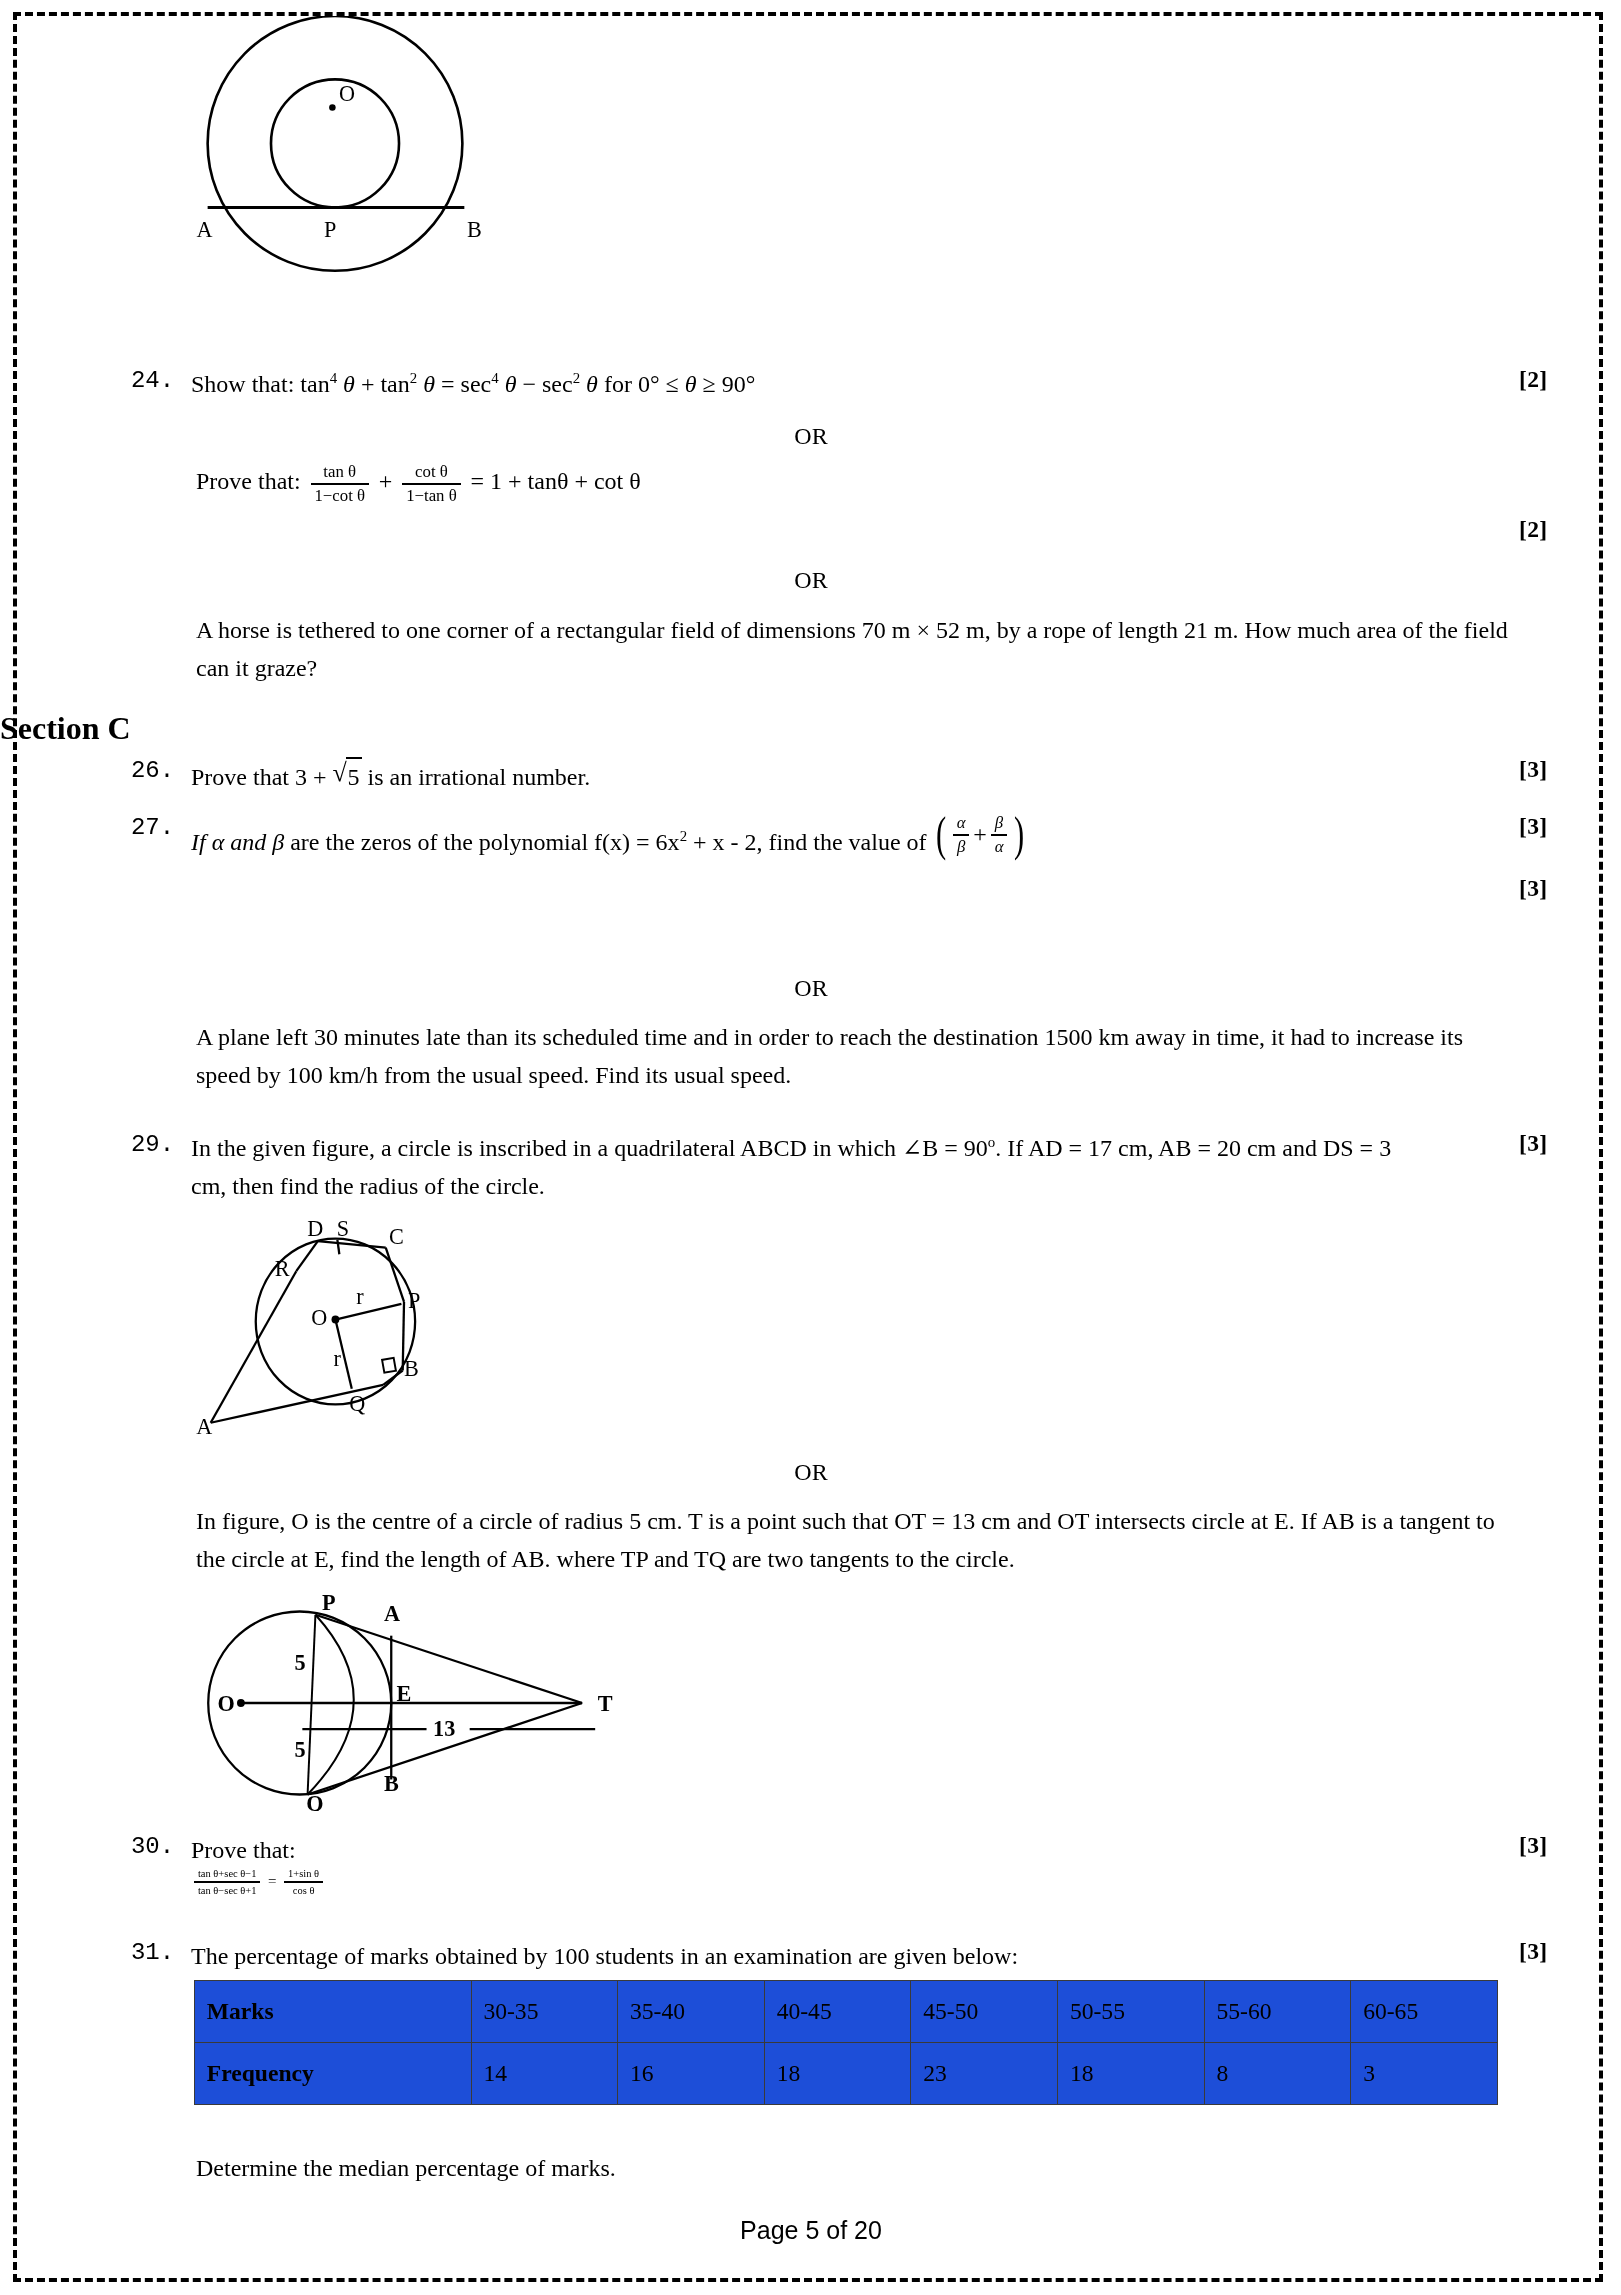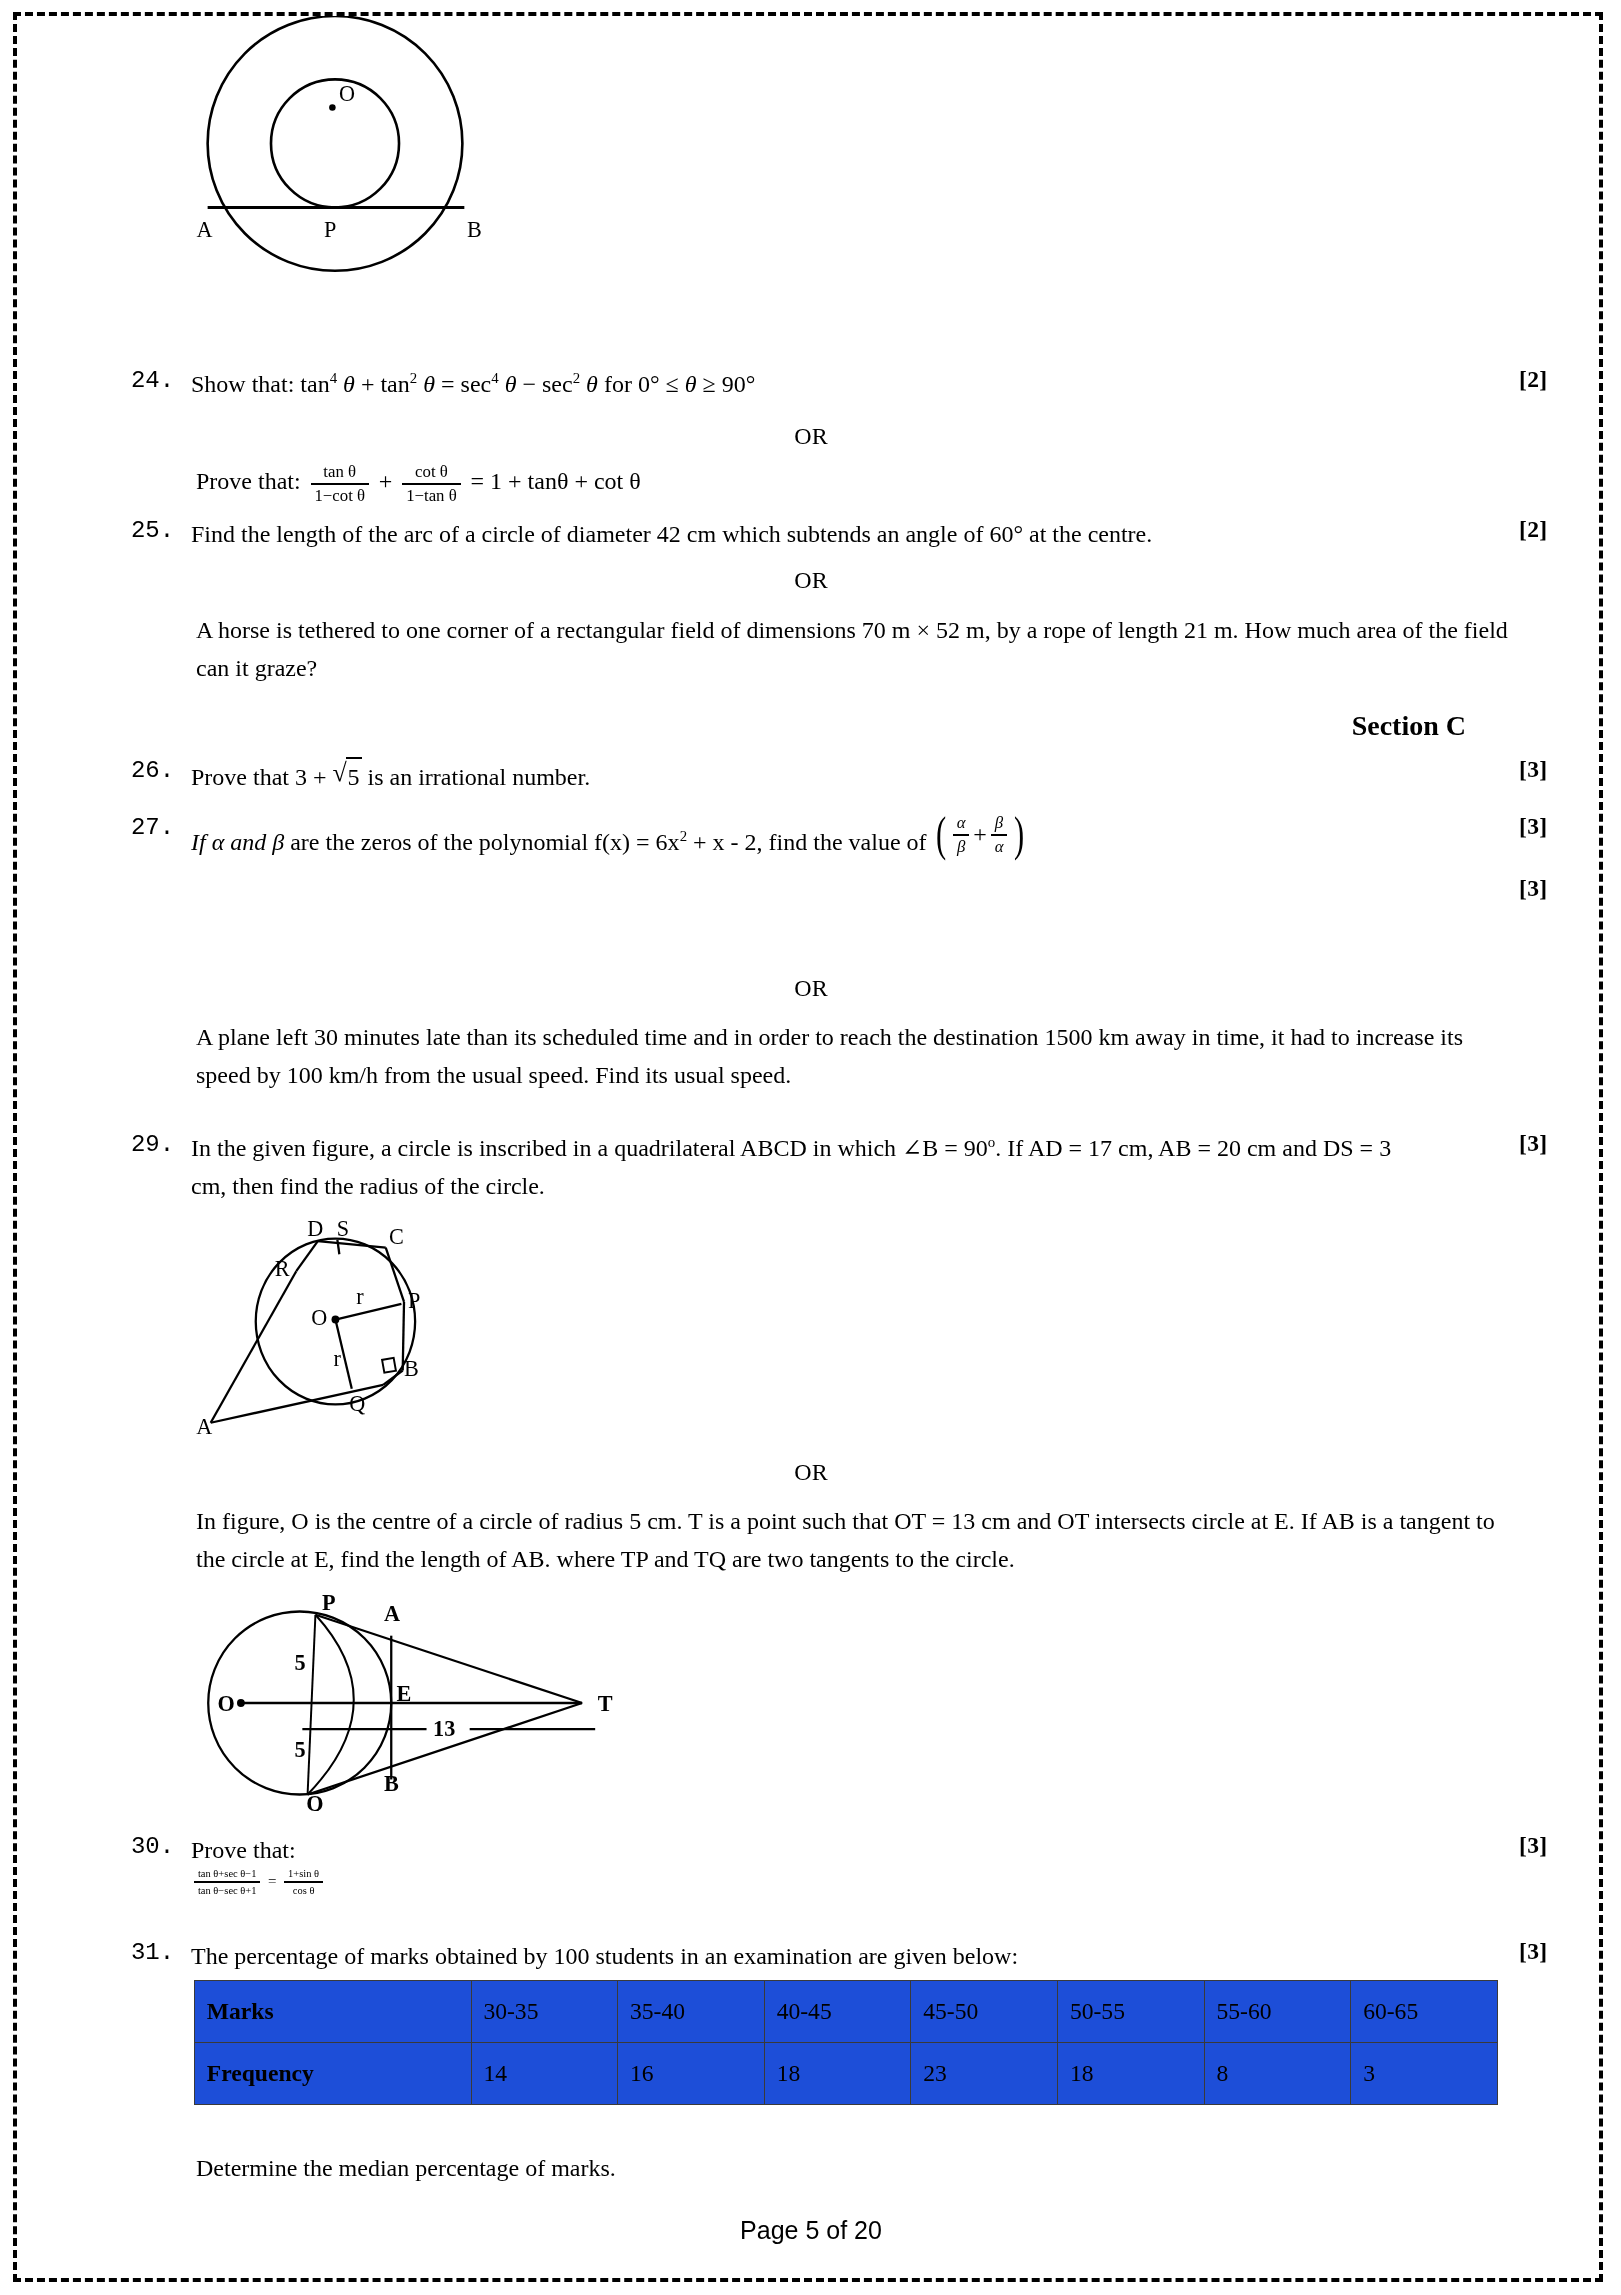"25." div.qrow { html: <div> <div>25.</div> <div>Find the length of the arc of a circle of diameter 42 cm which subtends an angle of 60° at the centre.</div> </div> -> none }
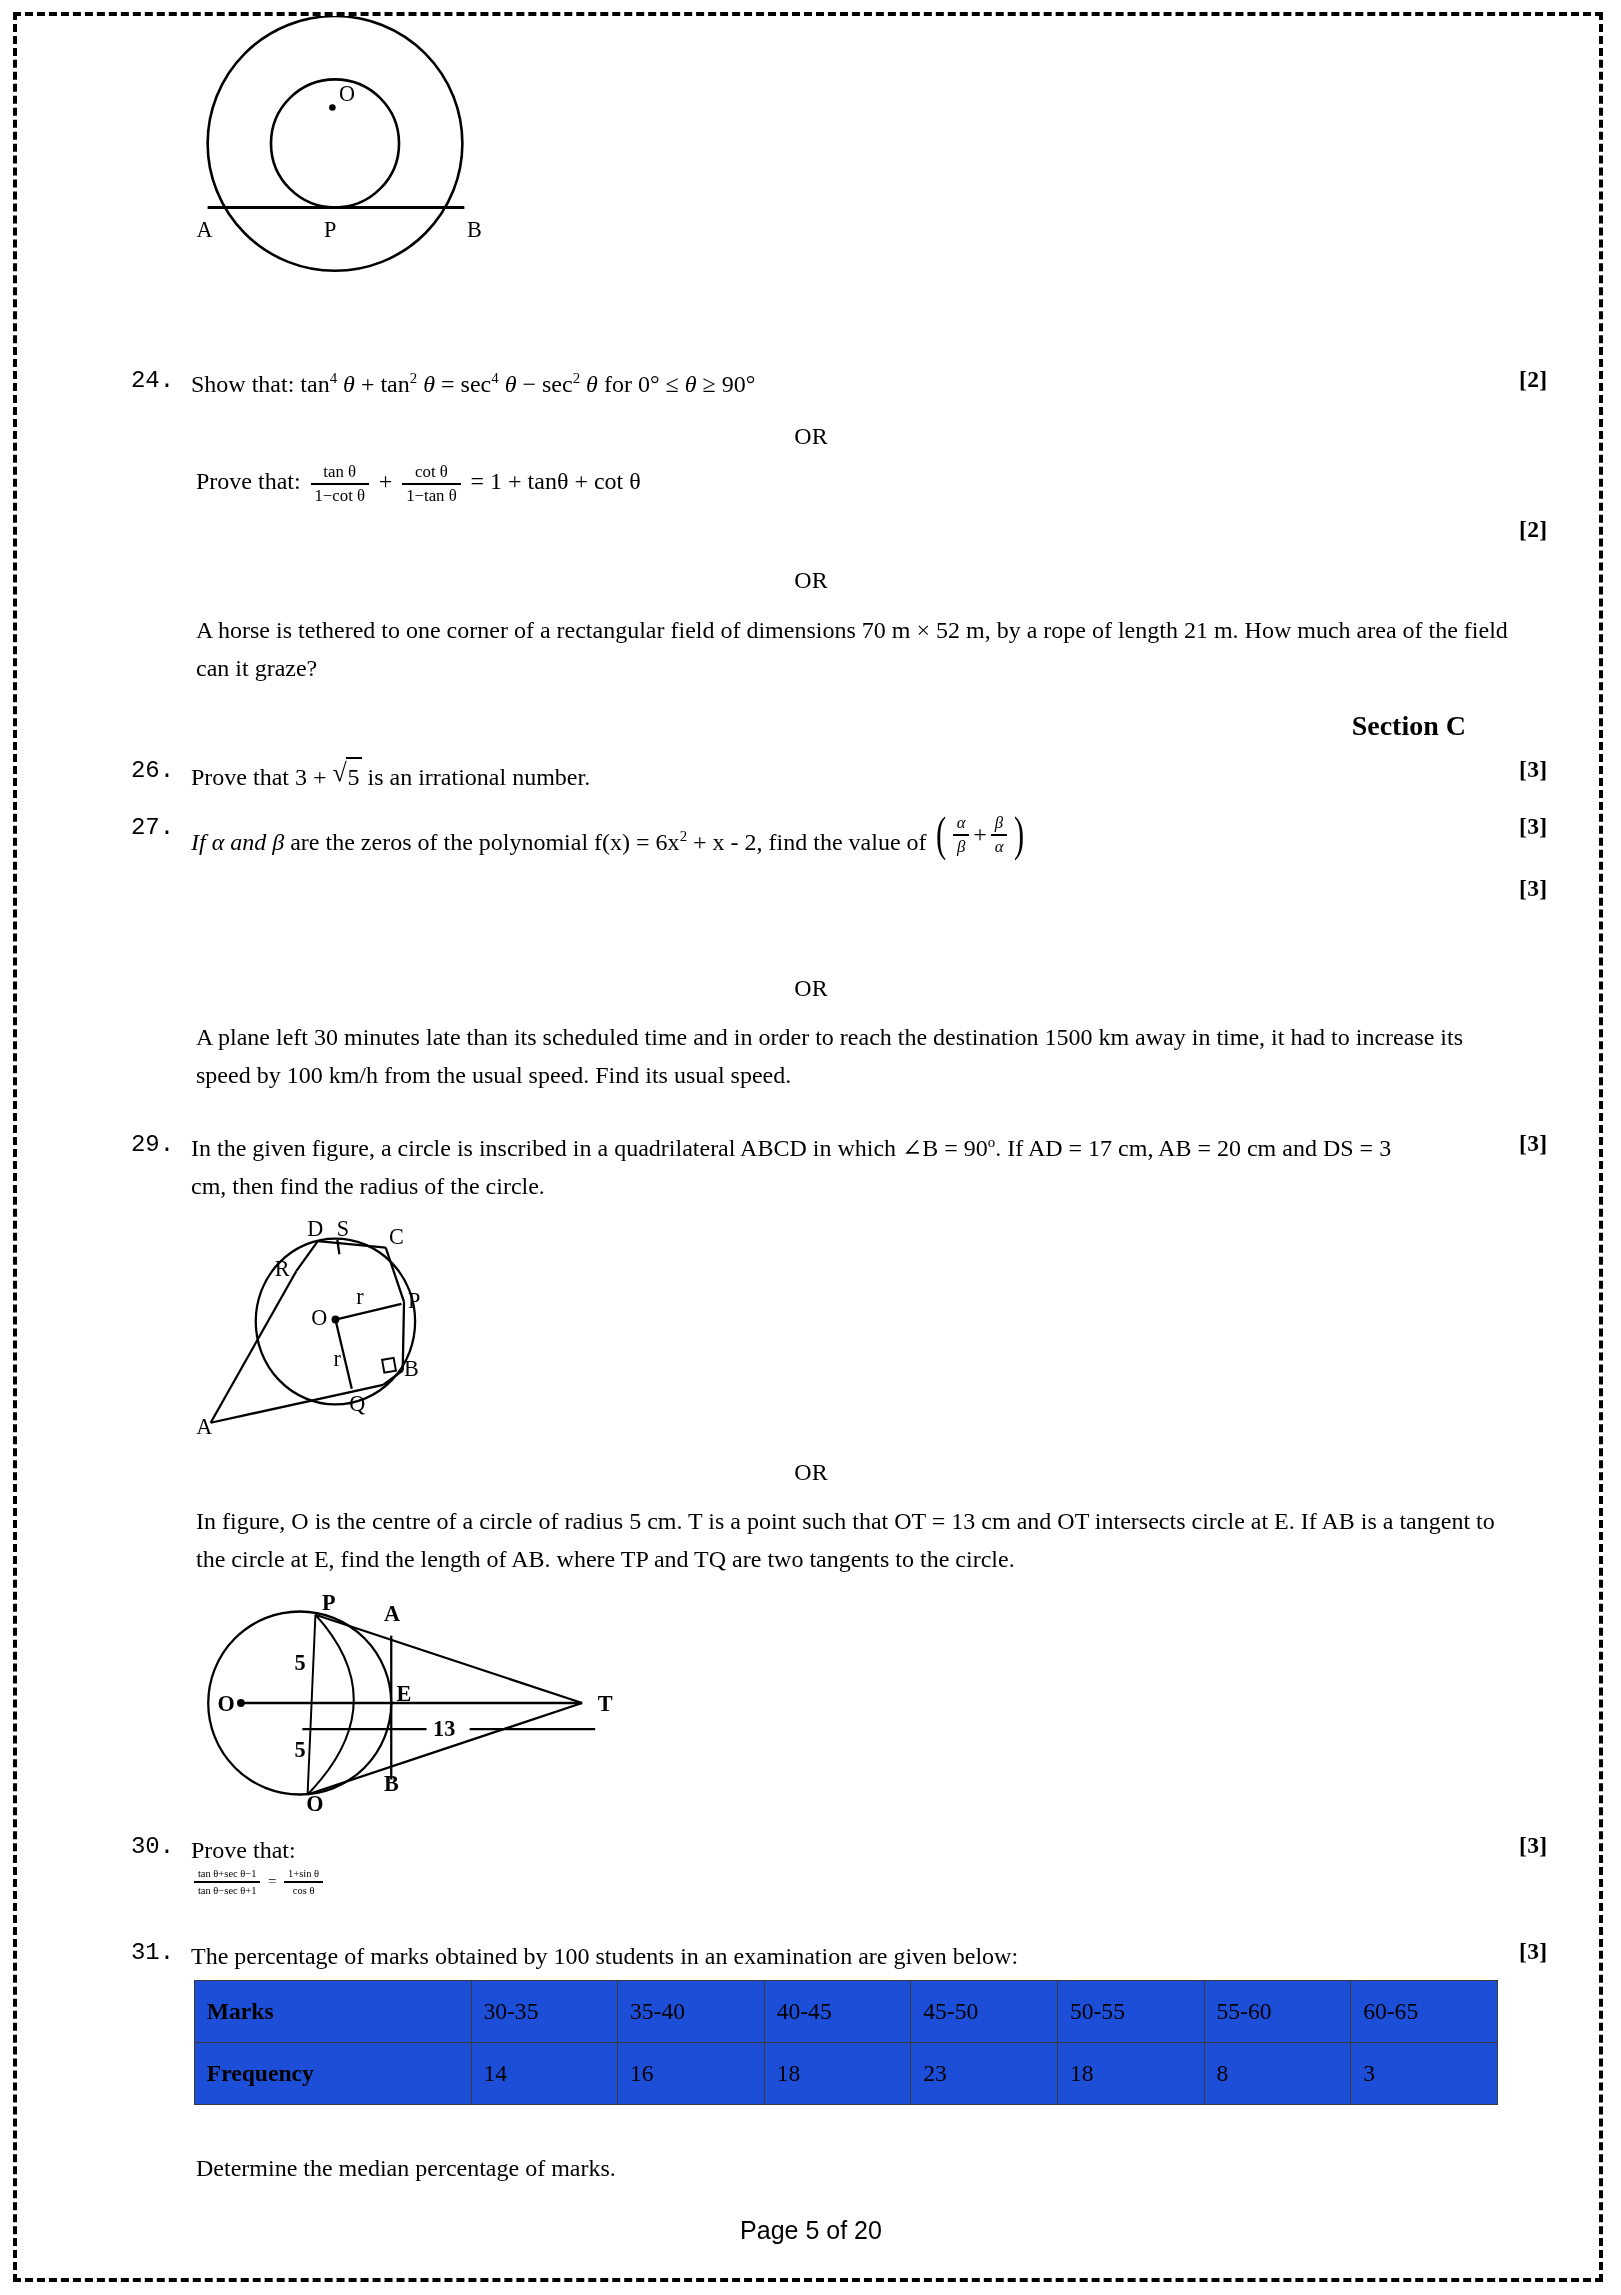"Section C" .sectionhdr { font-size: 28px -> 32px; text-align: right -> left }
